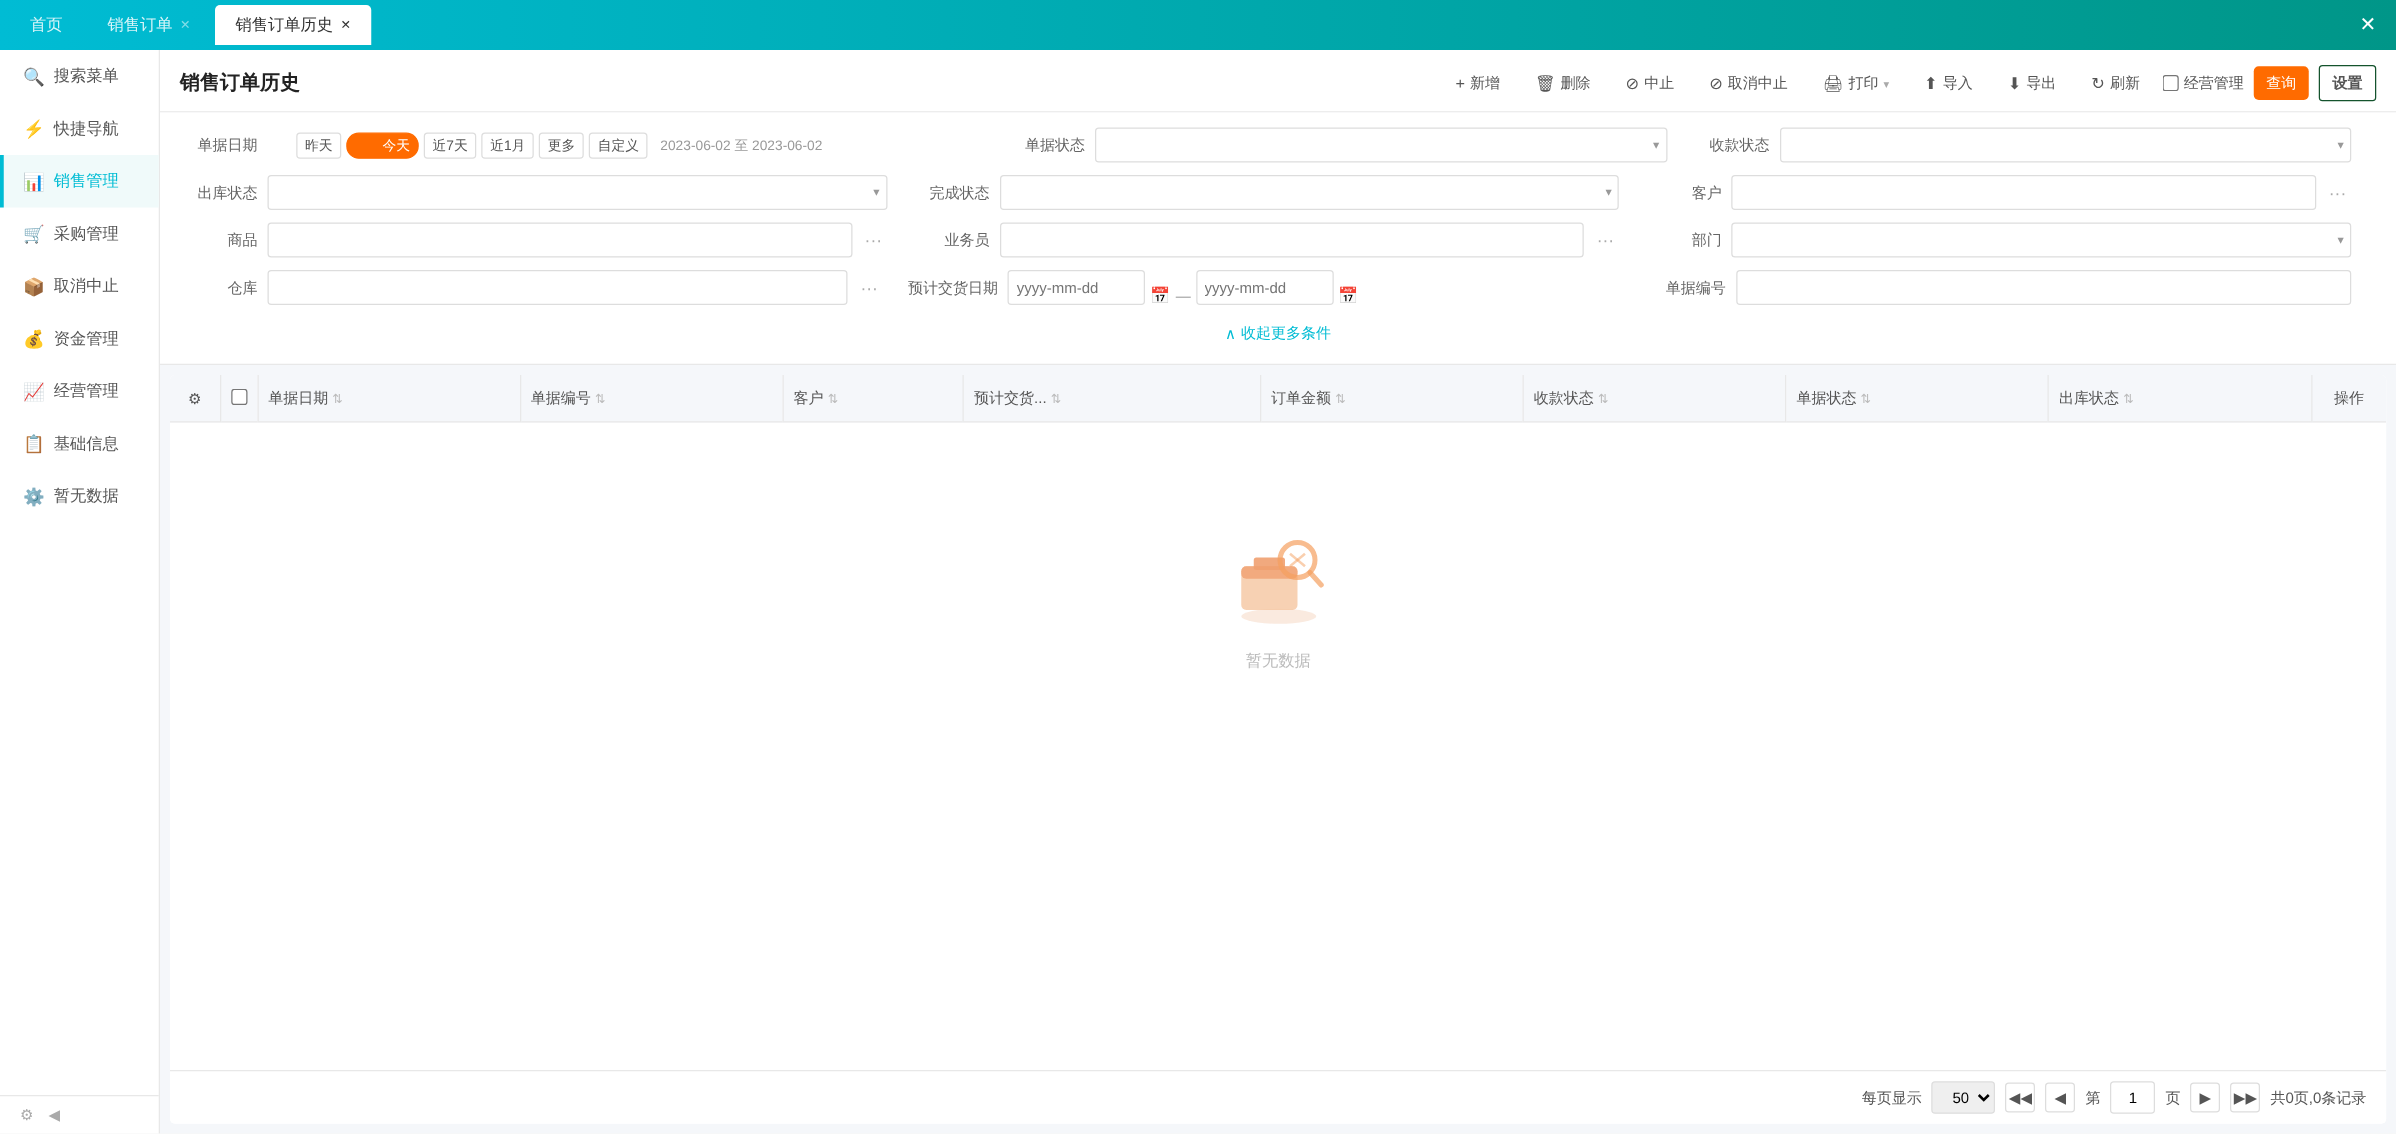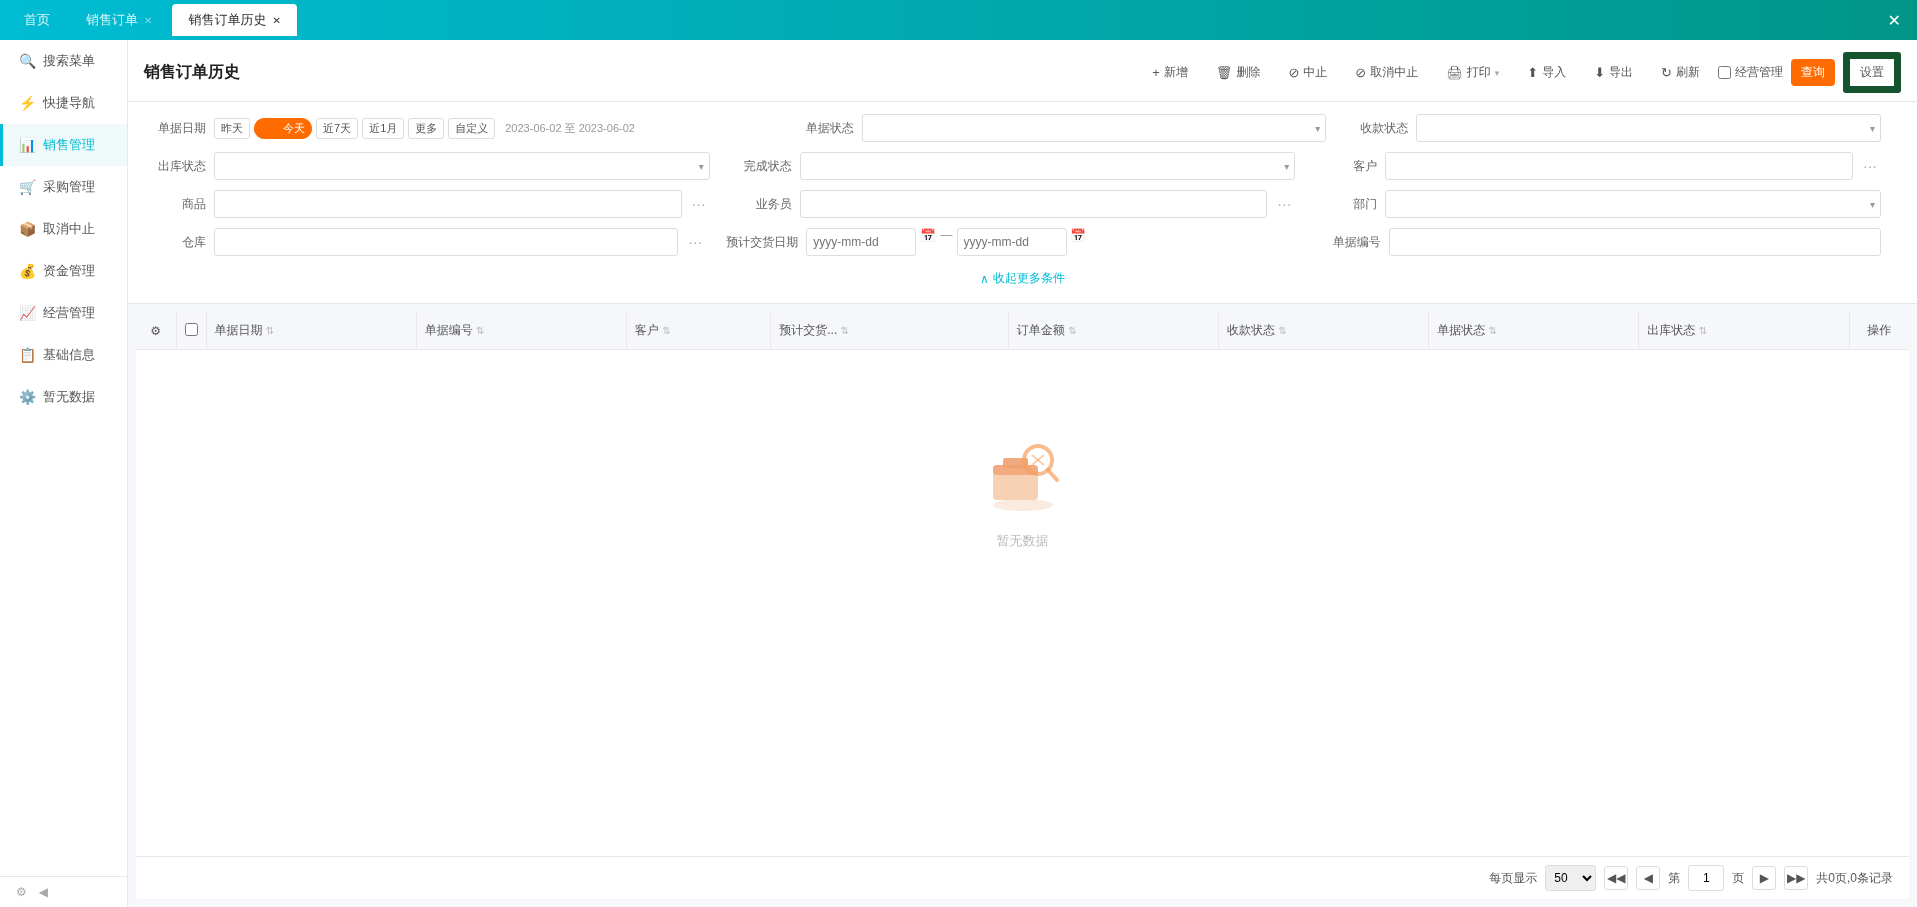"设置" button.toolbar-btn { border: 7px solid #14532d -> 1px solid #14532d; font-weight: none -> bold }
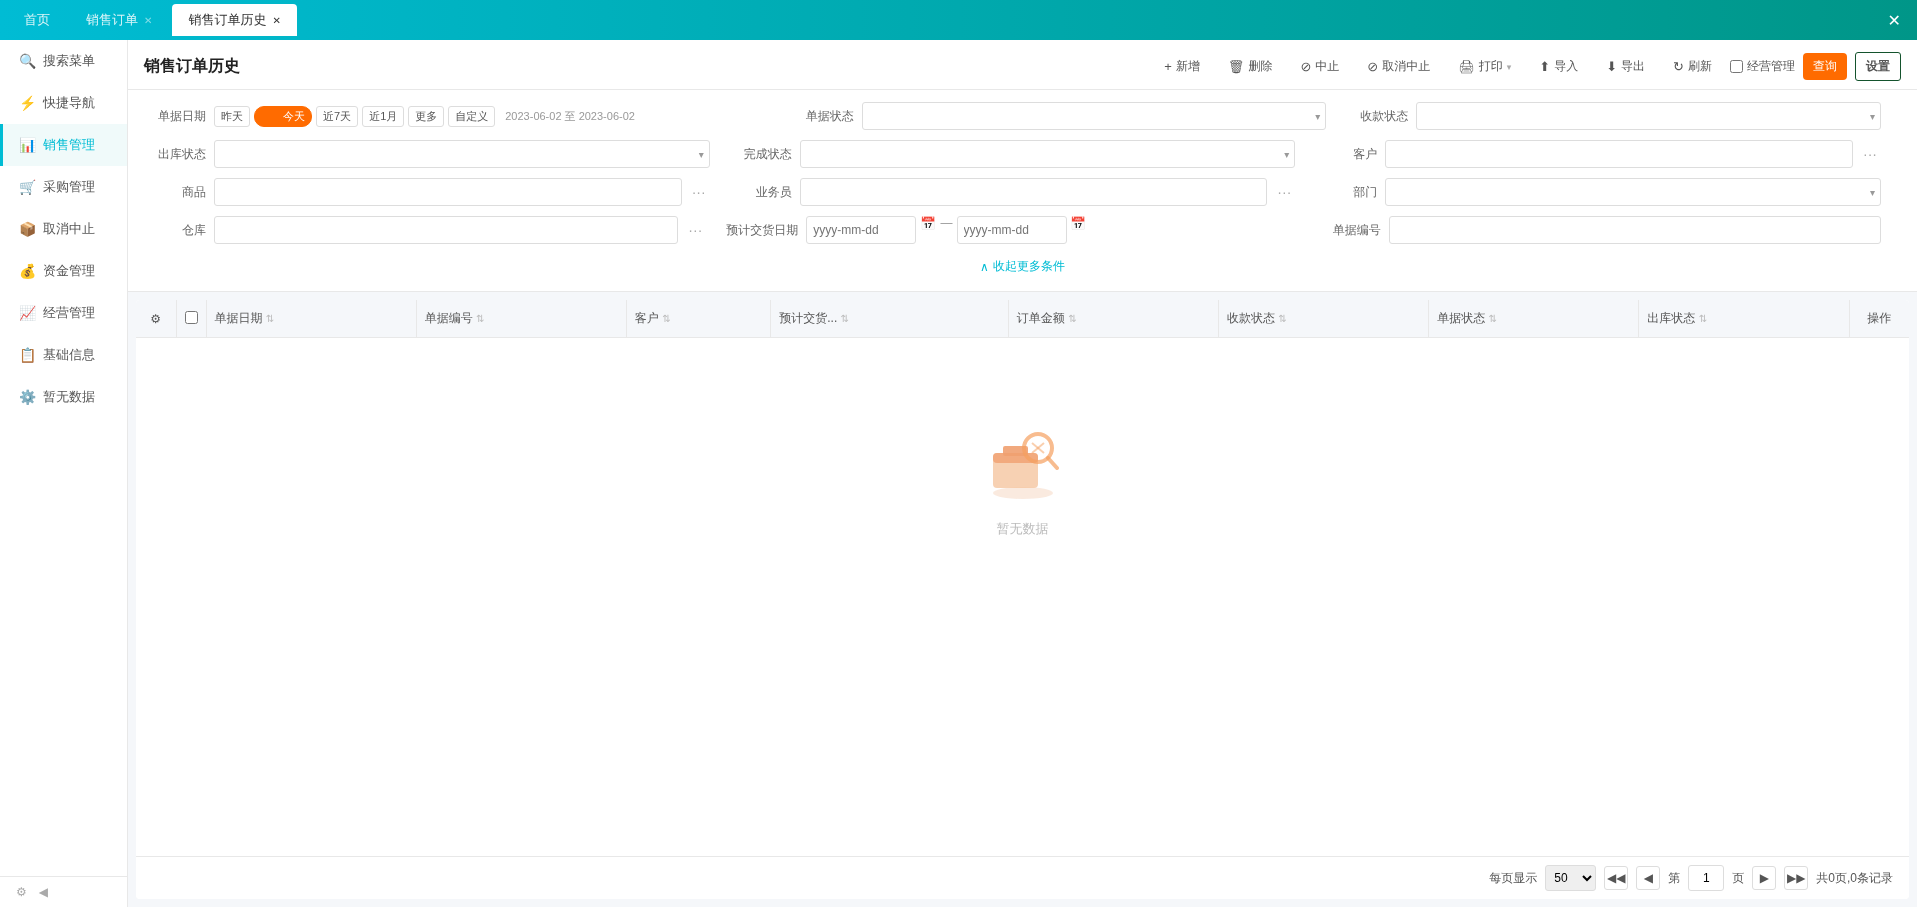"昨天" div.filter-control { margin-left: none -> 23px }
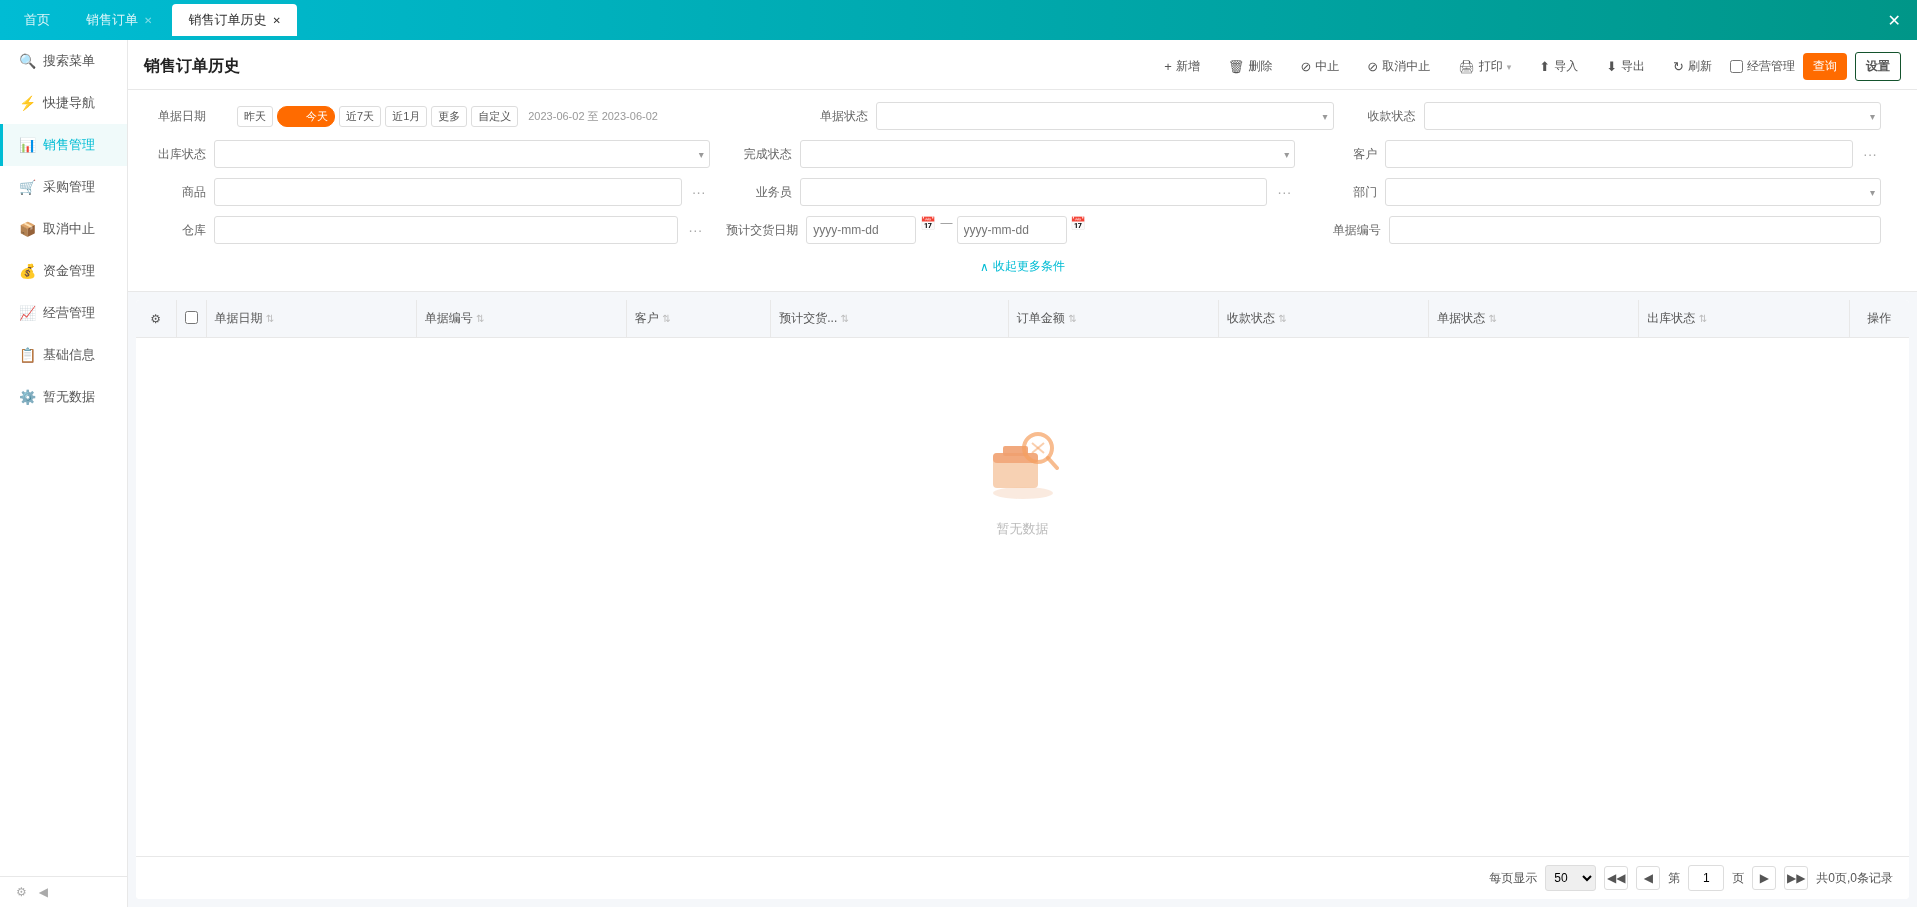"yyyy-mm-dd" .date-input-group { align-items: flex-start -> flex-end }
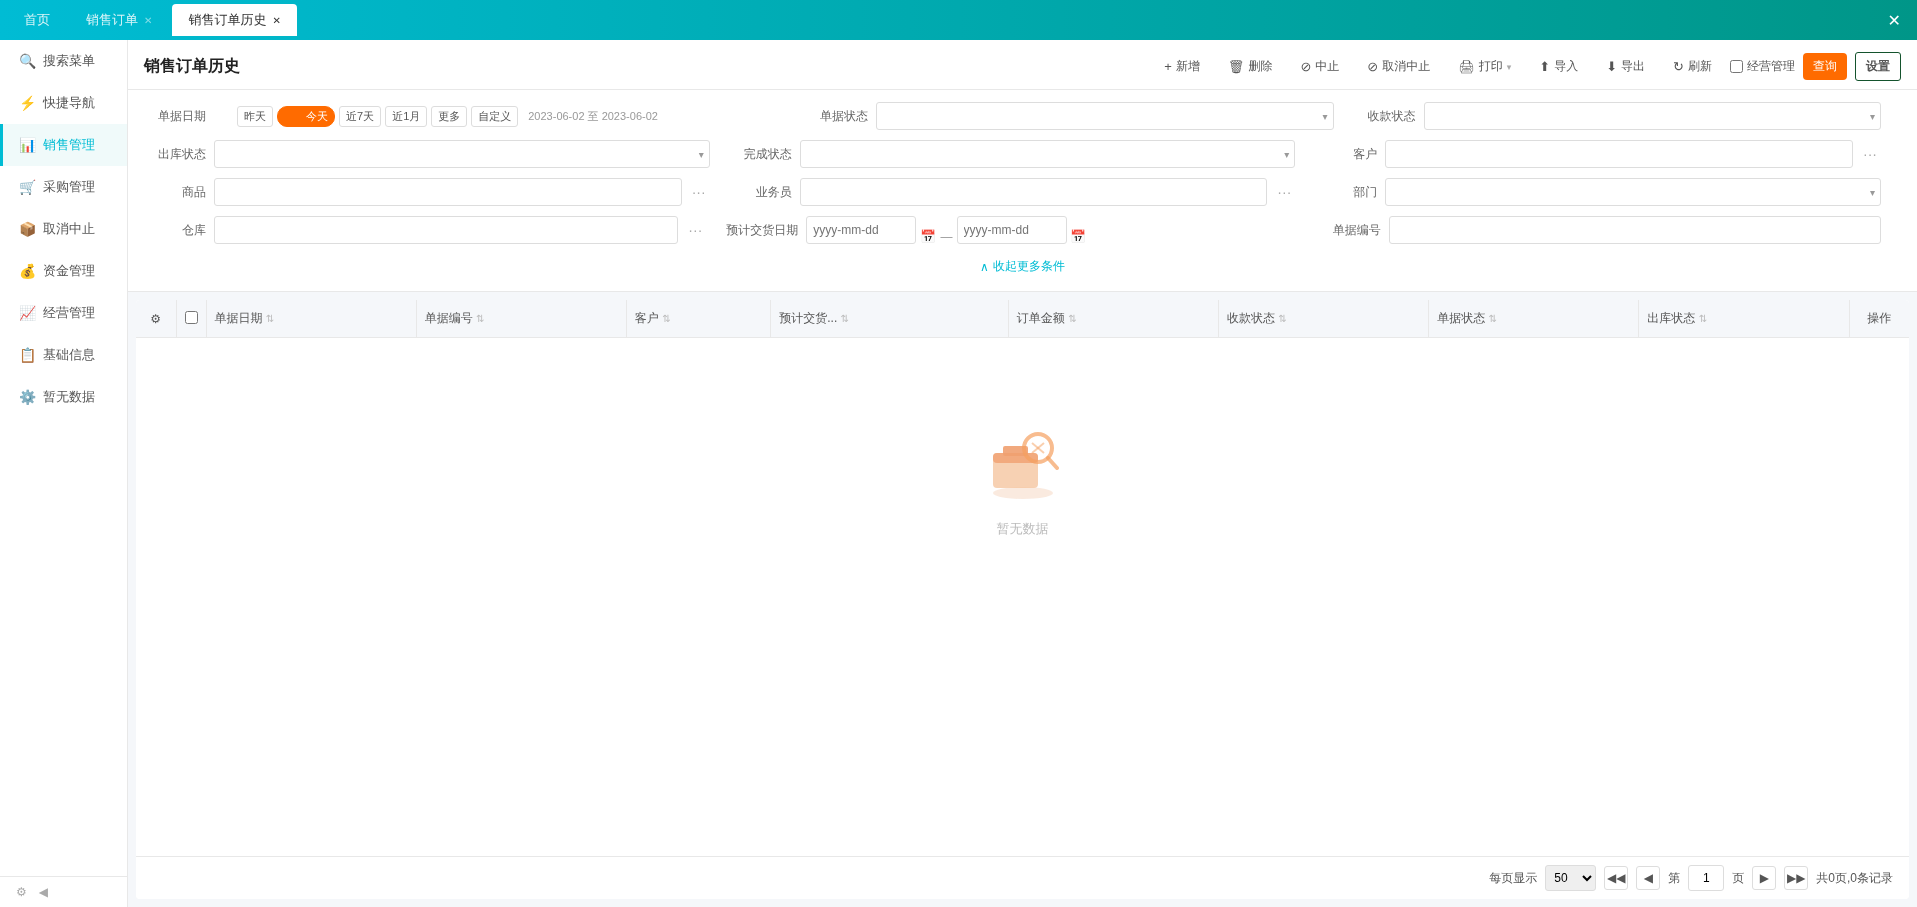"50" .page-size-select { text-align: none -> right }
